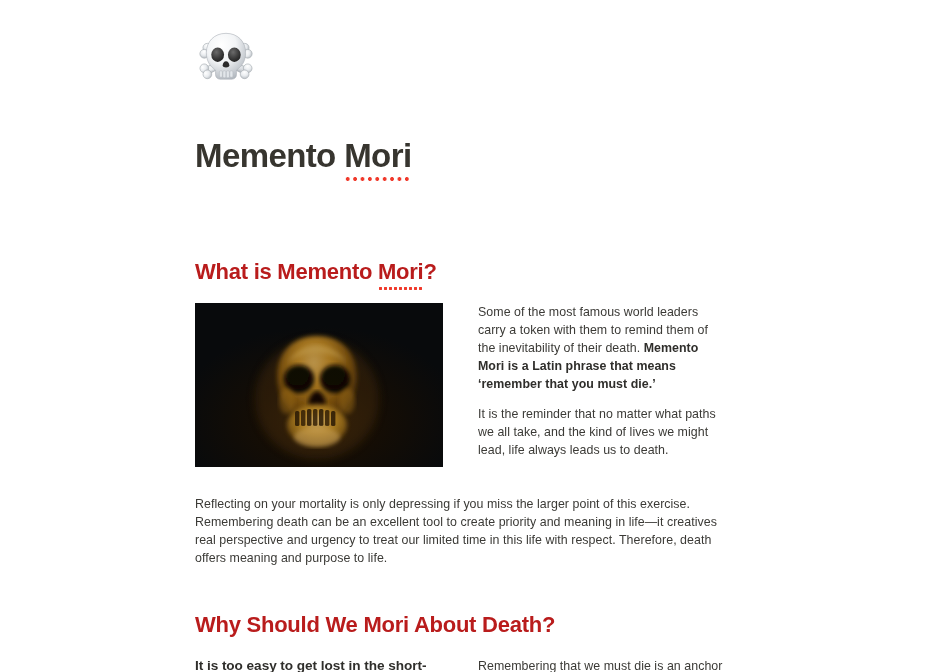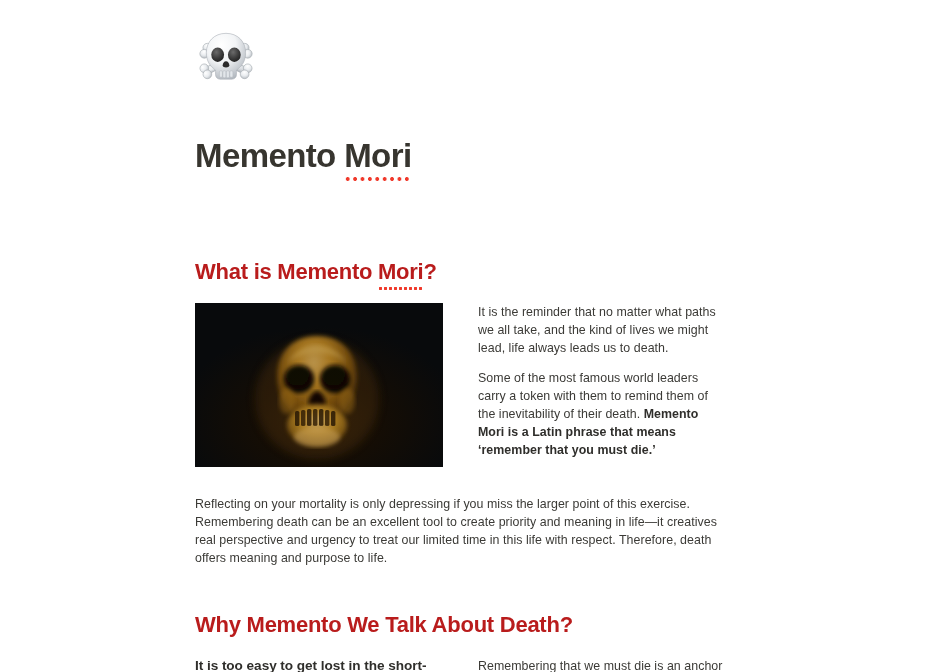"It is the reminder that" p.body { order: before "Some of the most famous" -> after "Some of the most famous" }
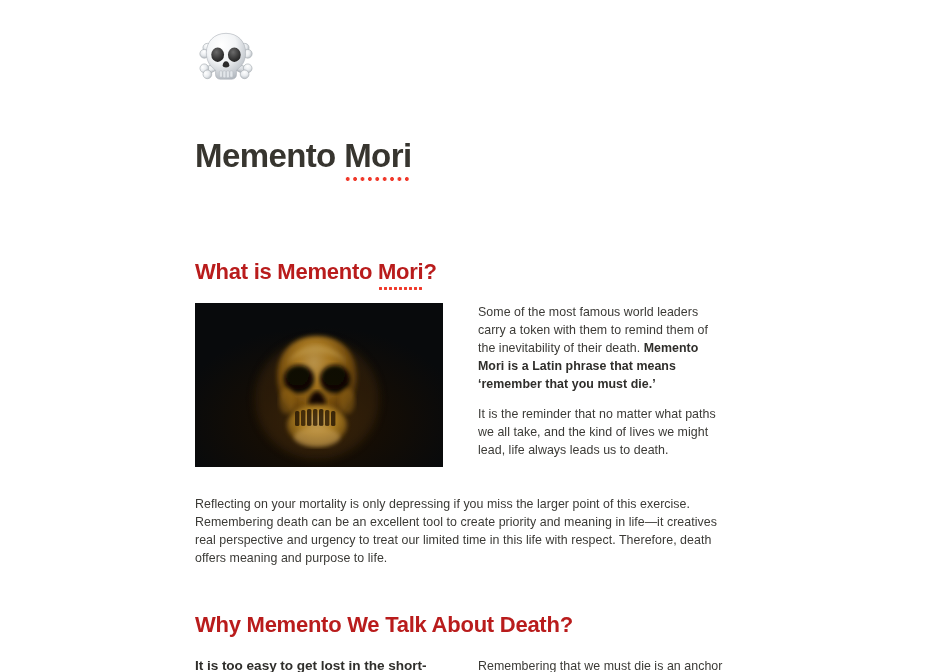"Why Memento We Talk About" h2.section-heading { text: Memento We Talk -> Should We Mori }
